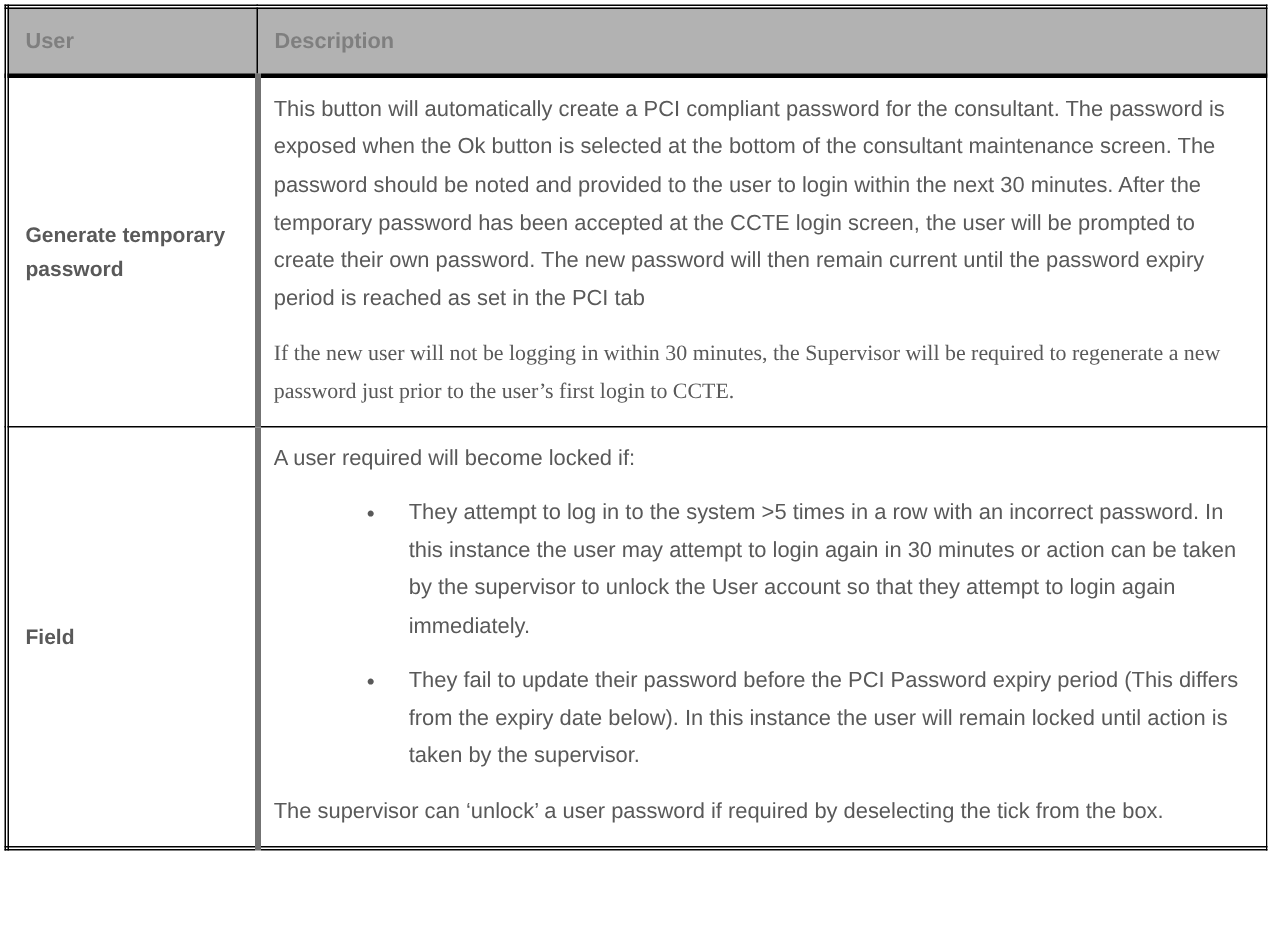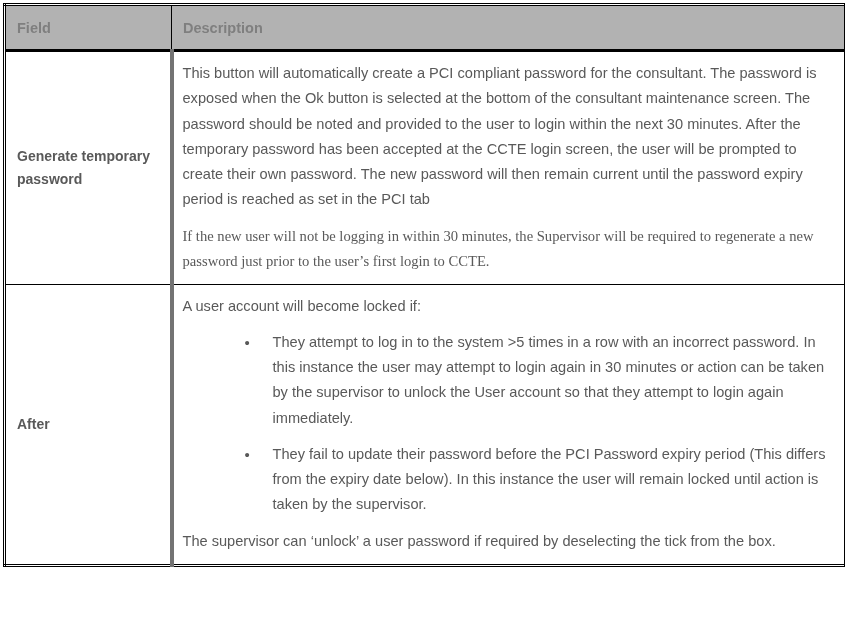"Field" th { text: Field -> User }
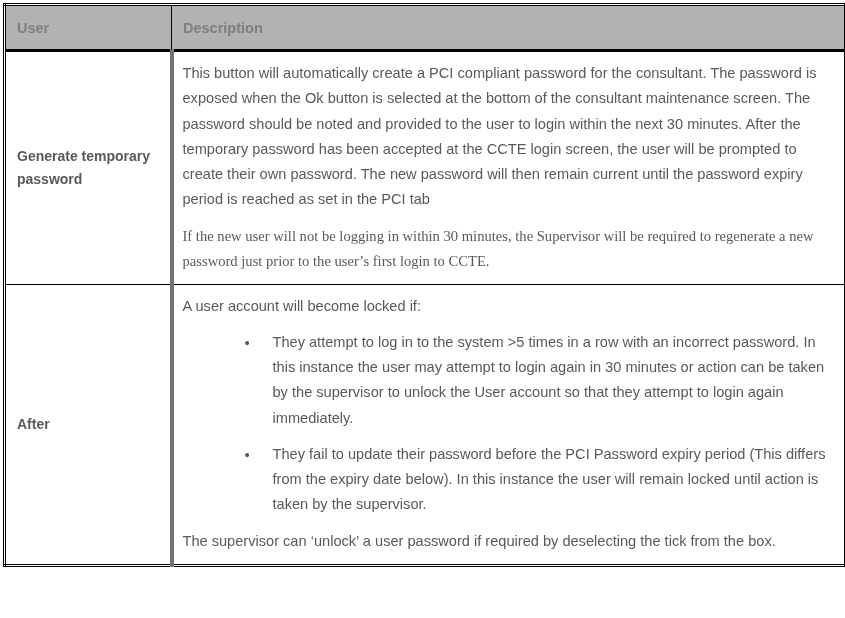"A user account will become" p { text: account -> required }
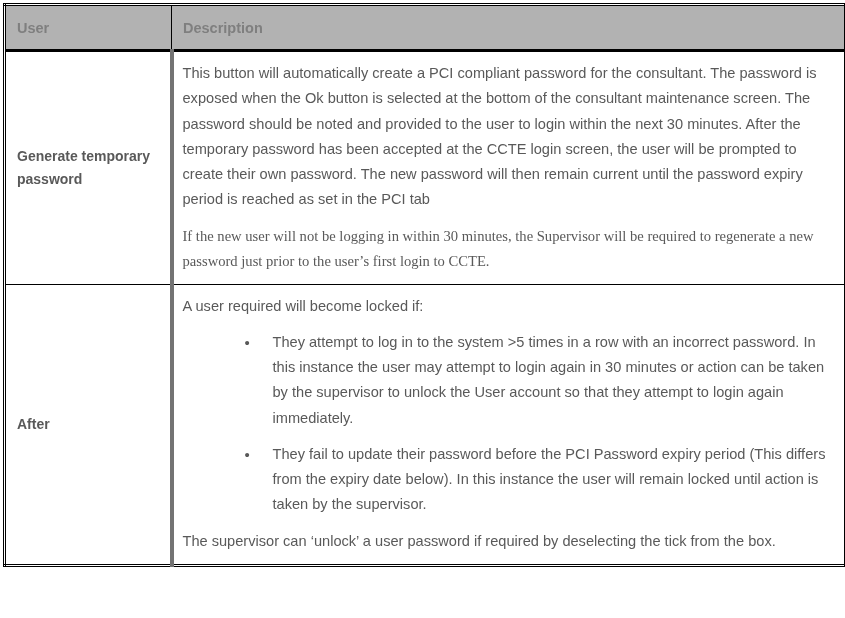"After" div.field-label { text: After -> Field }
